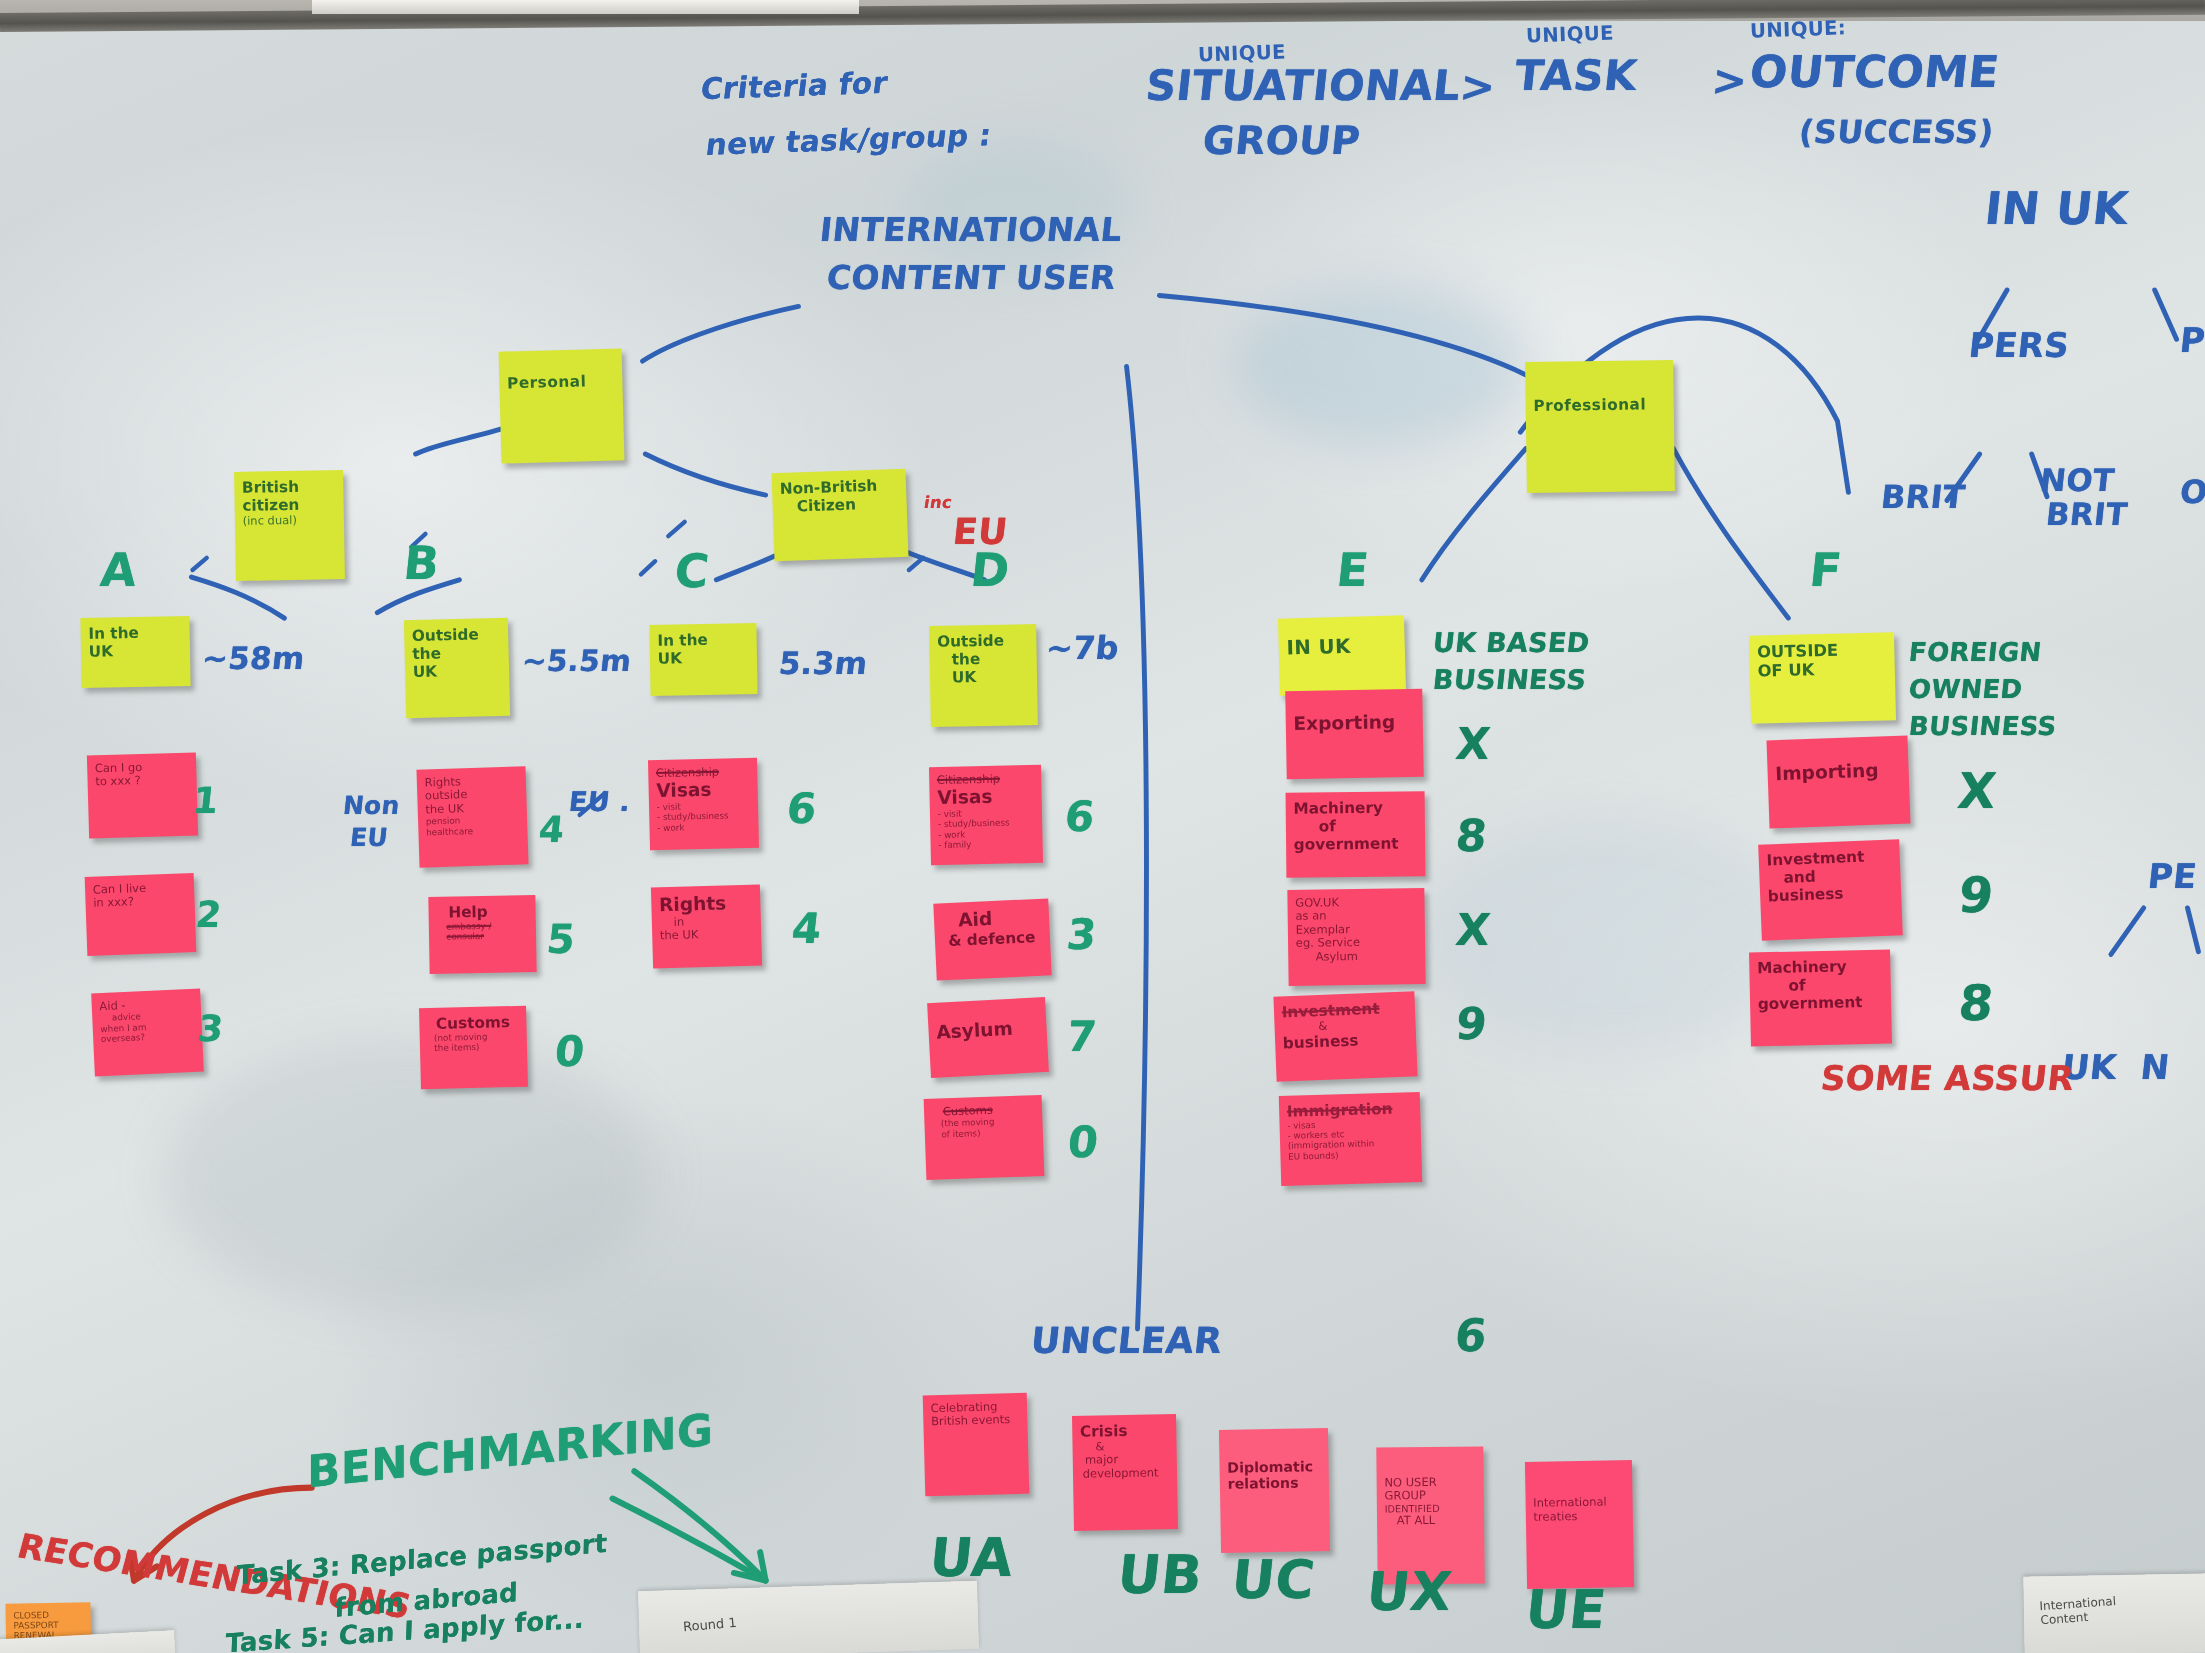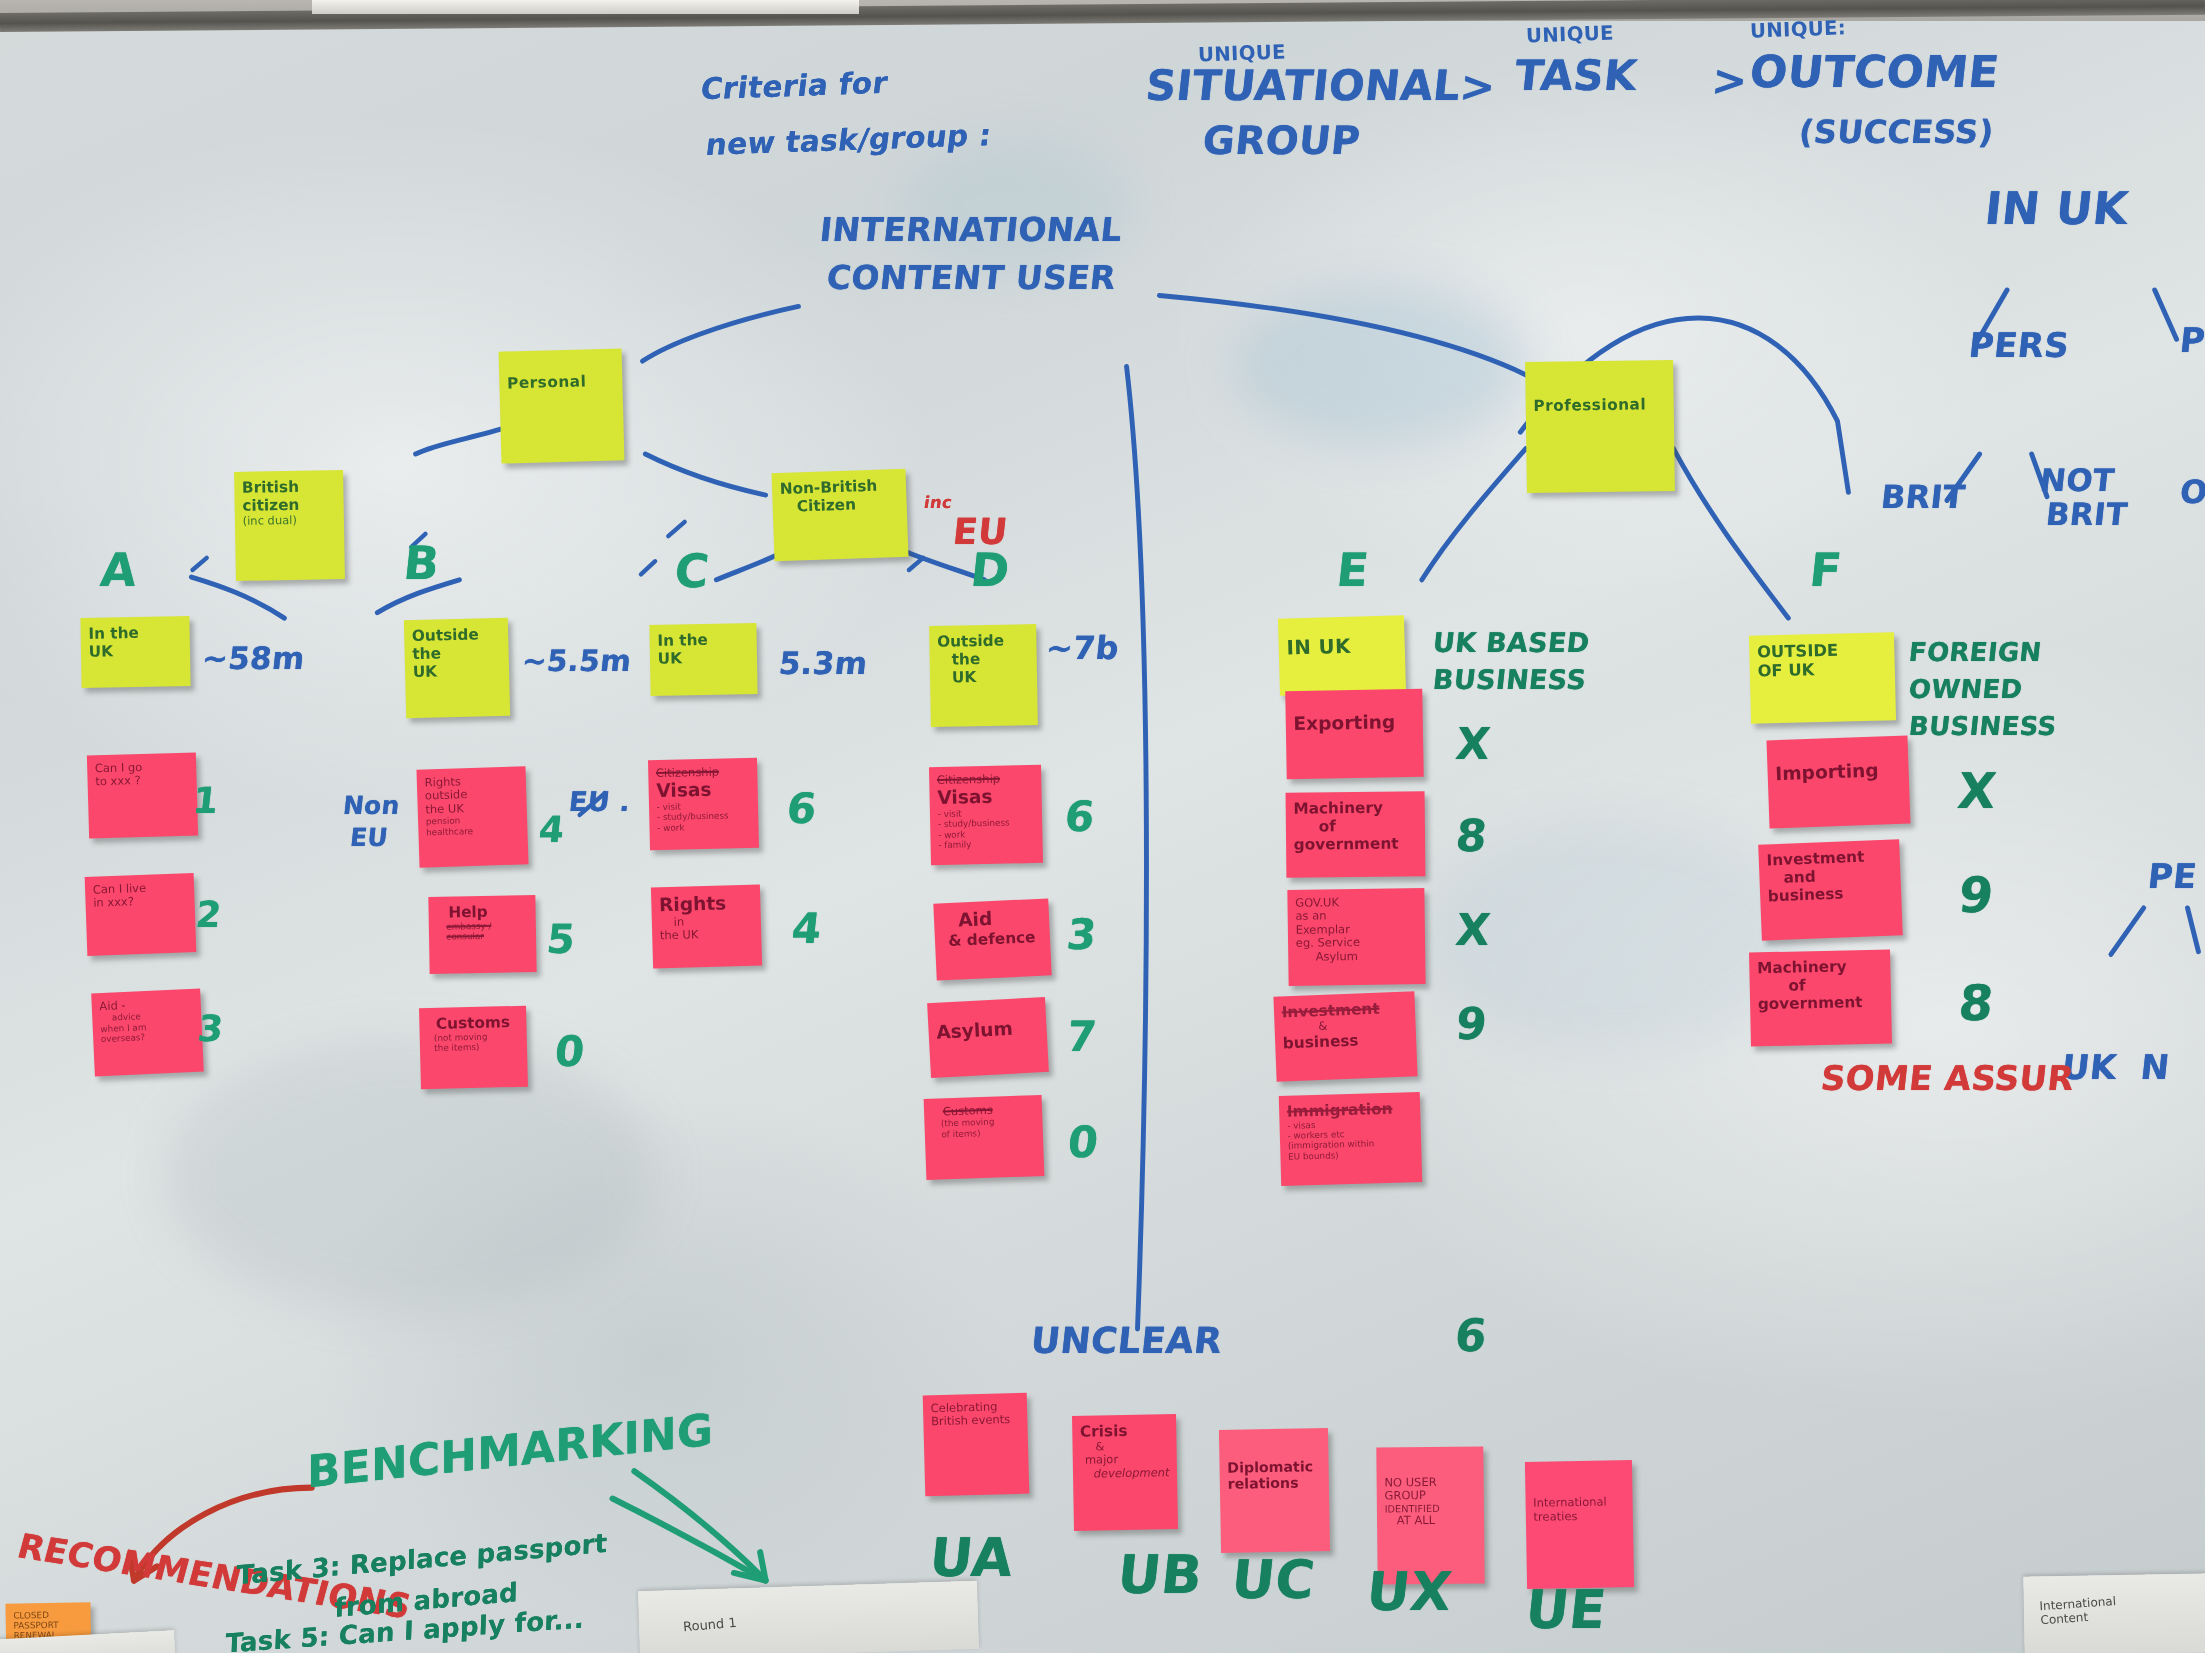"development" div.t4 { font-style: italic -> none; margin-left: 13px -> 2px }
